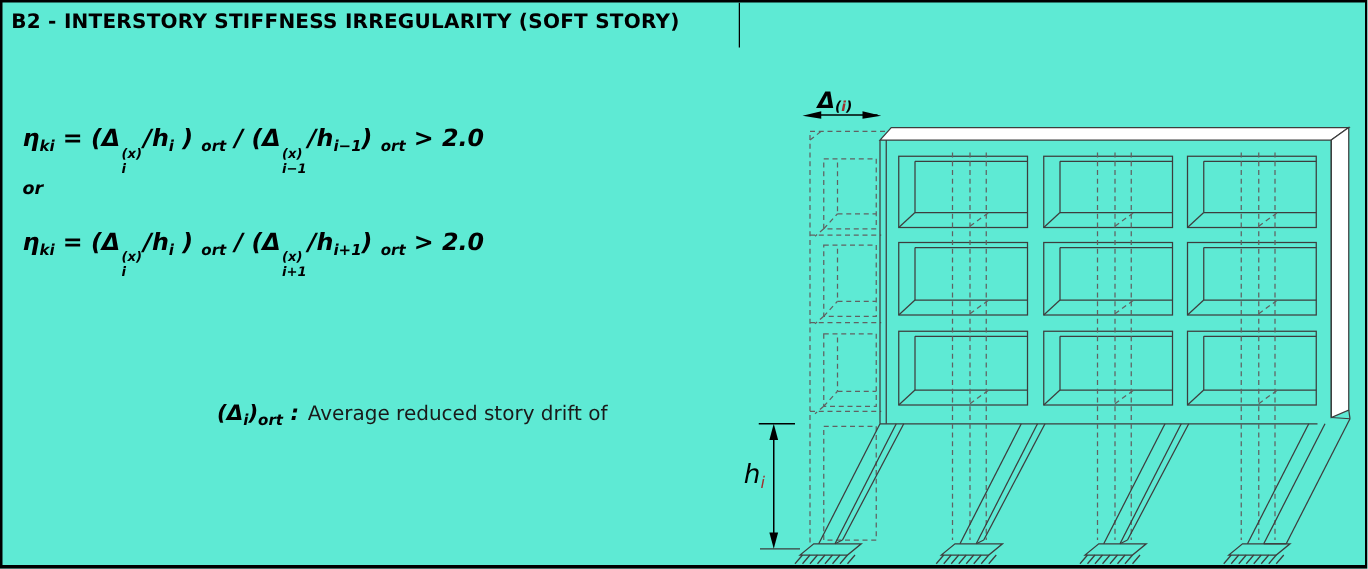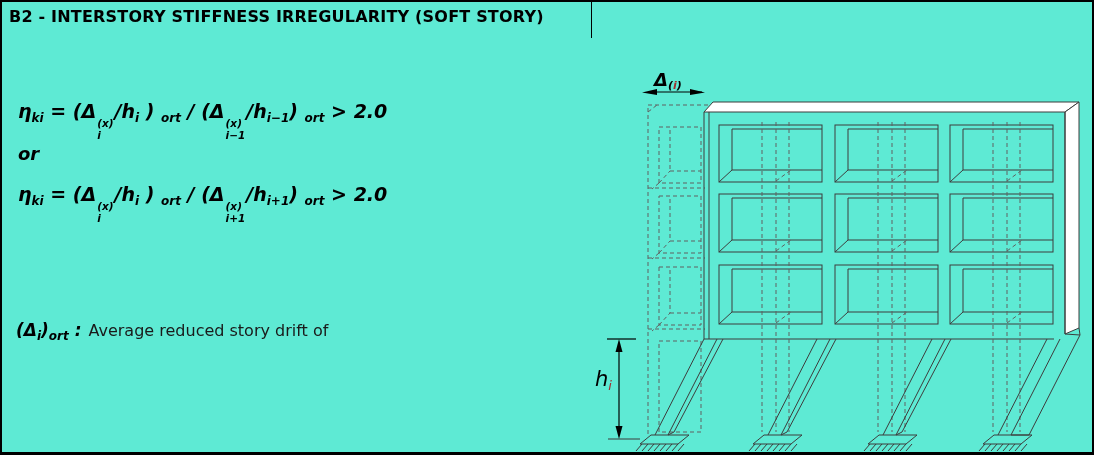"or" .orword { font-size: 18px -> 14px }
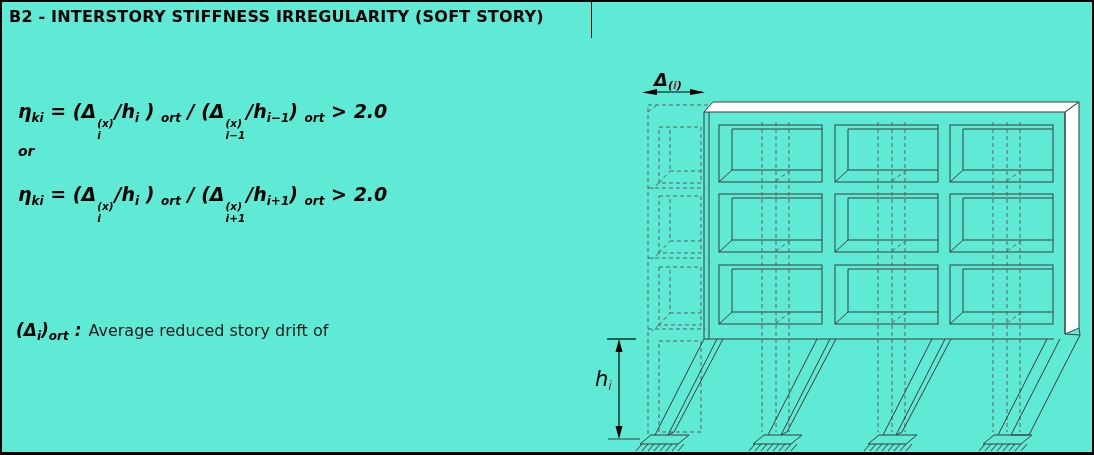"(Δi)ort : Average reduced story" .d2 { text-align: none -> right }
